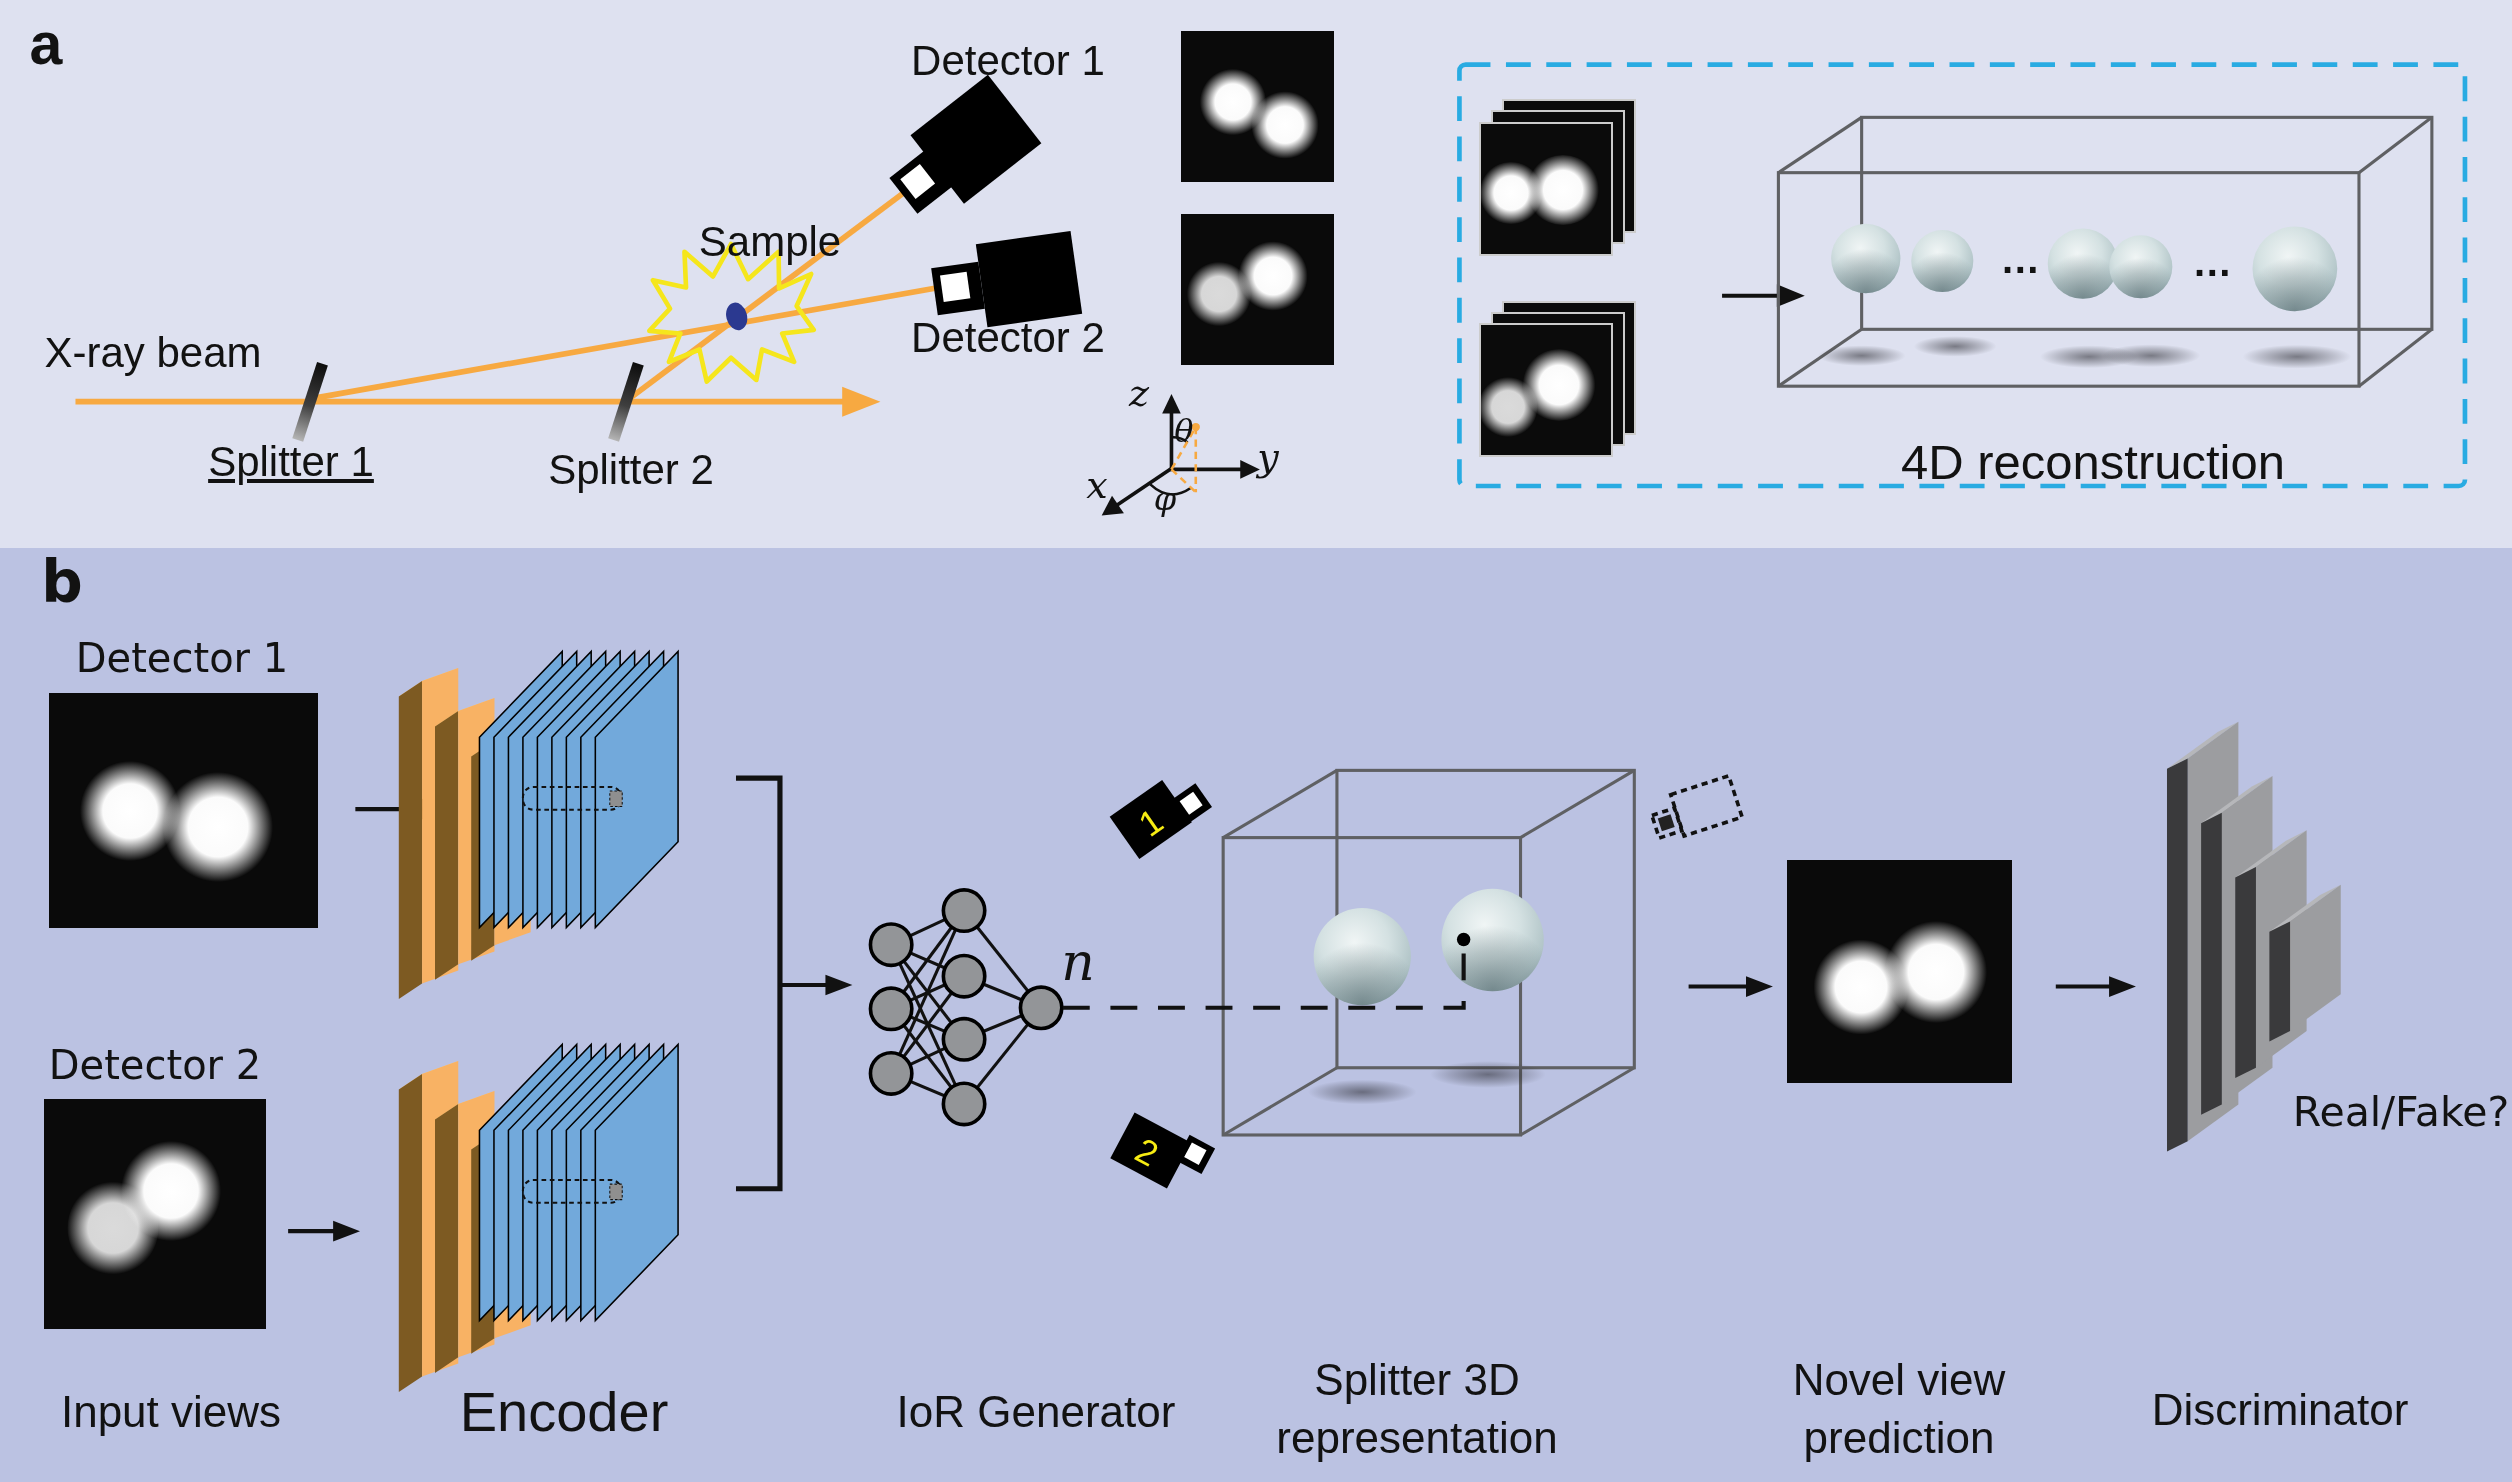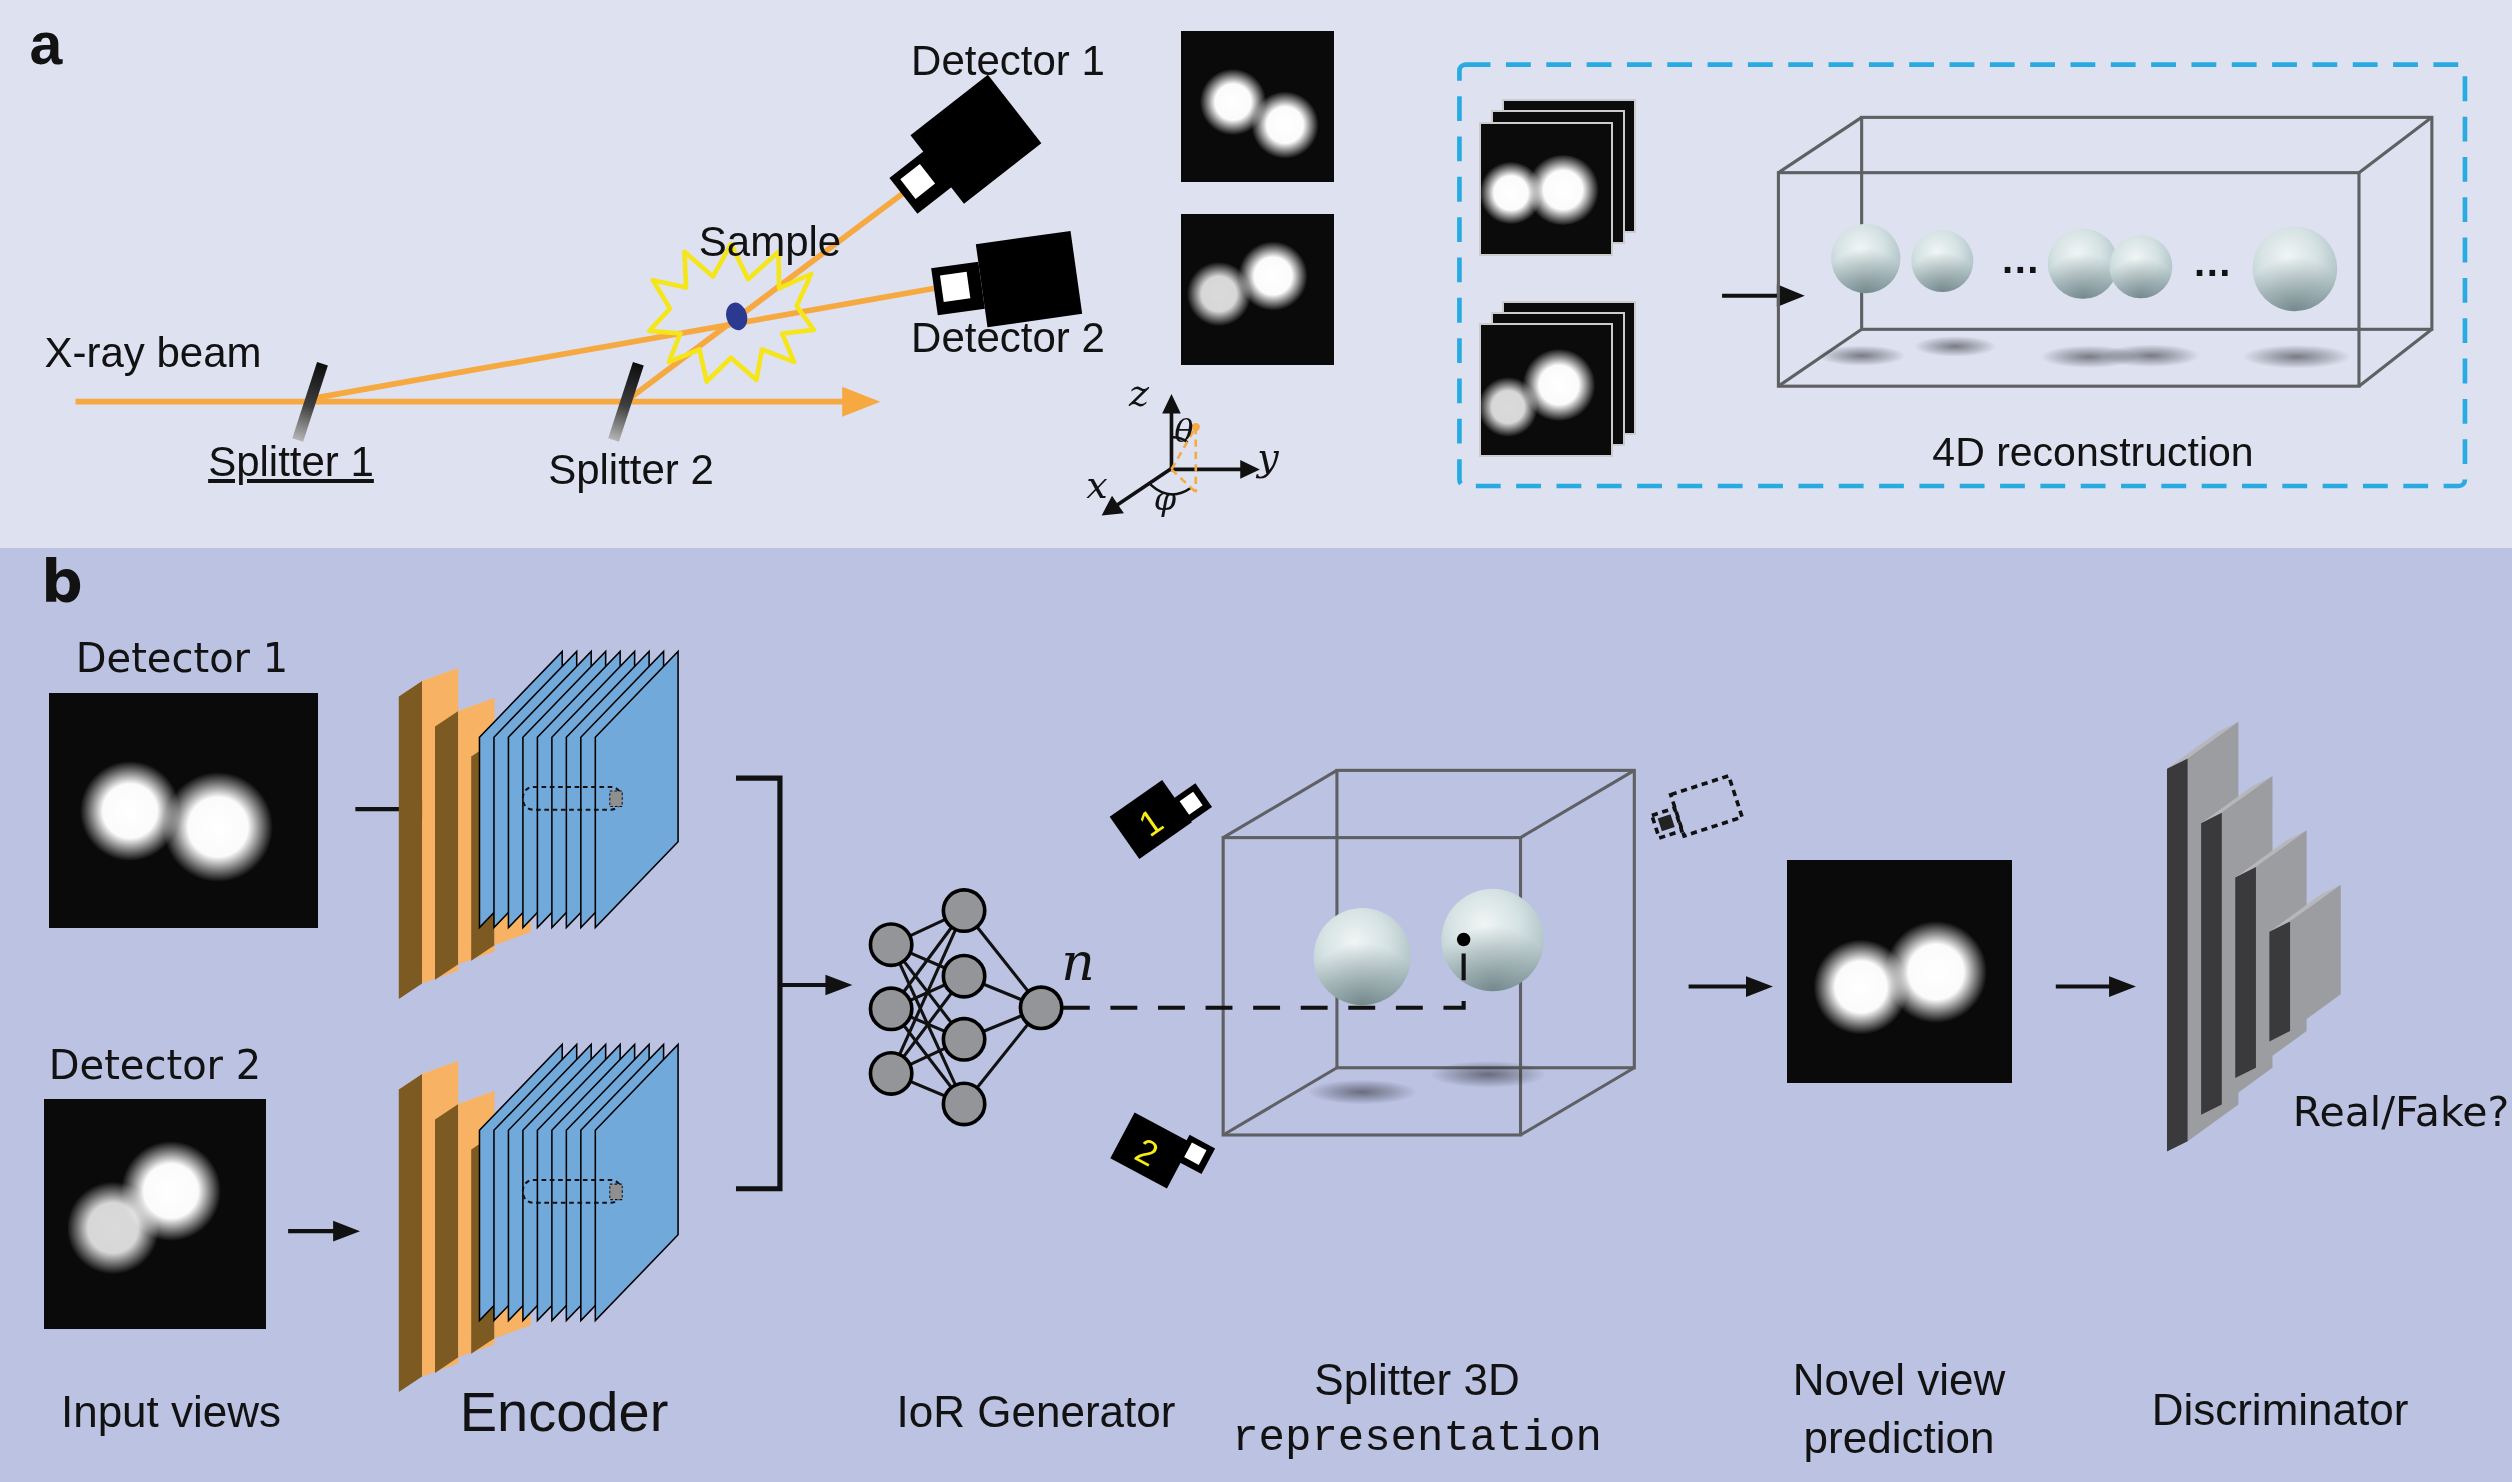"4D reconstruction" div.lbl { font-size: 41px -> 49px; top: 452px -> 462px }
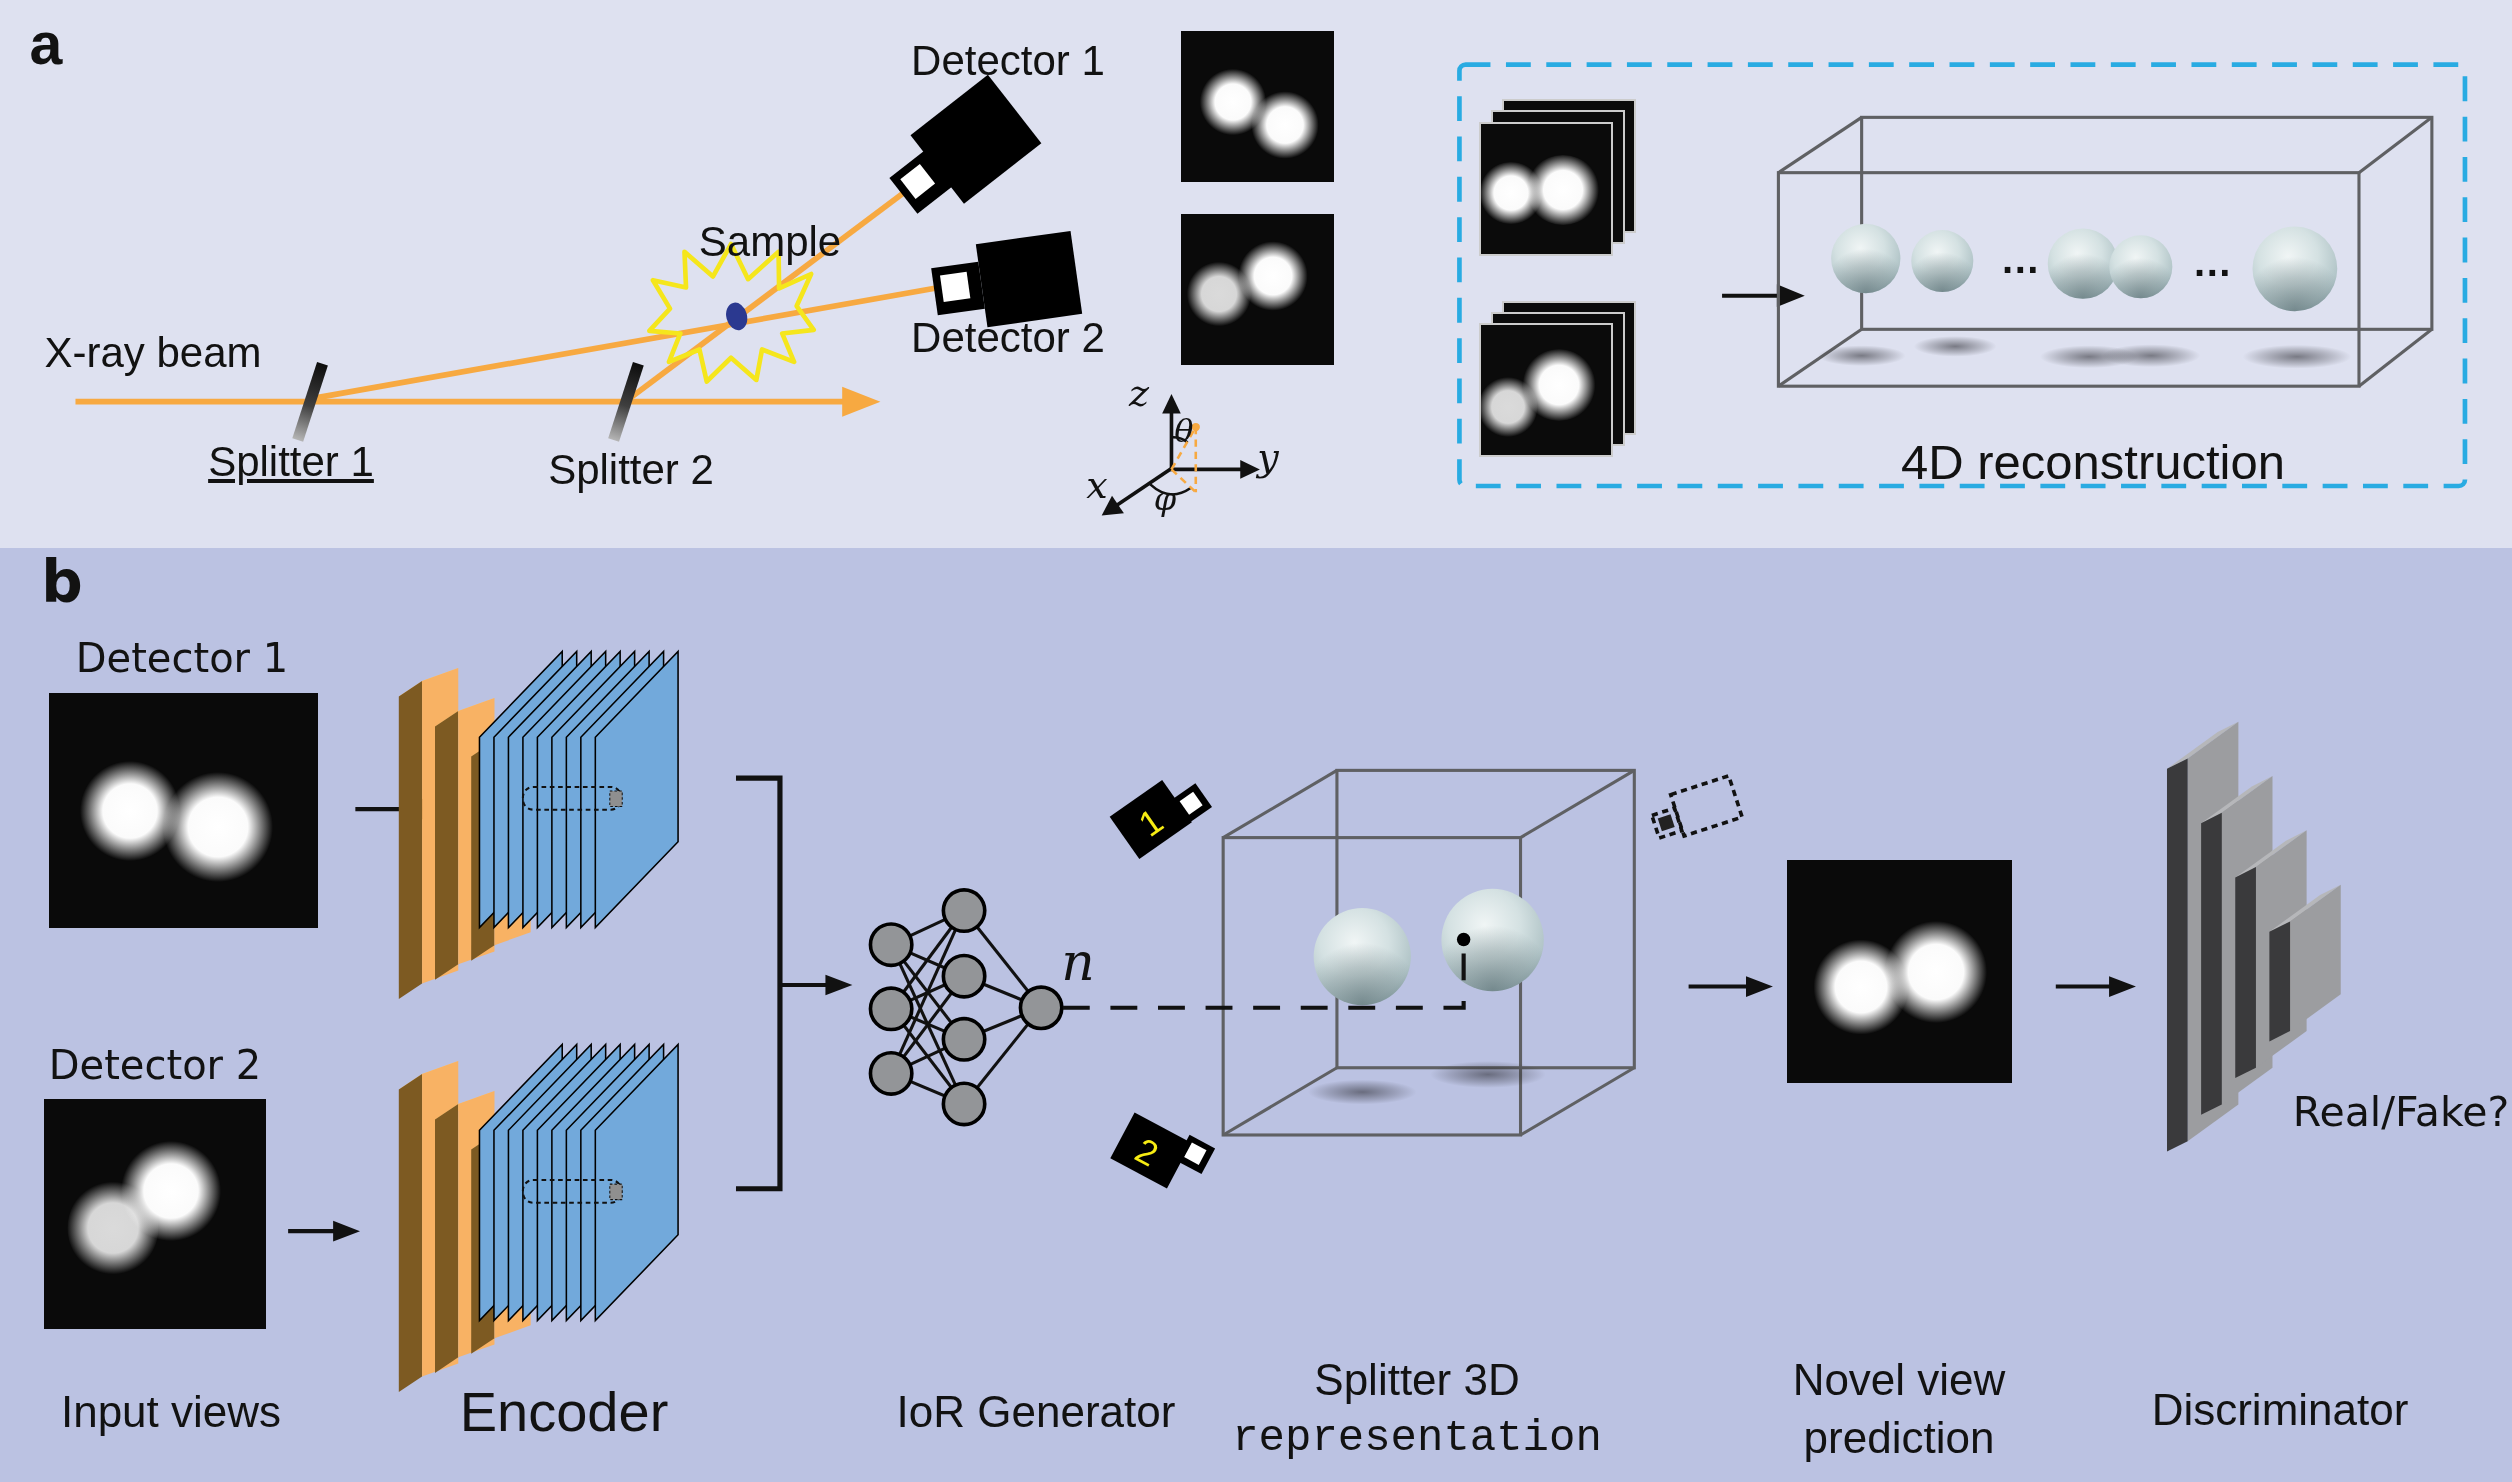"representation" div.lbl { font-family: Liberation Mono, monospace -> none }
